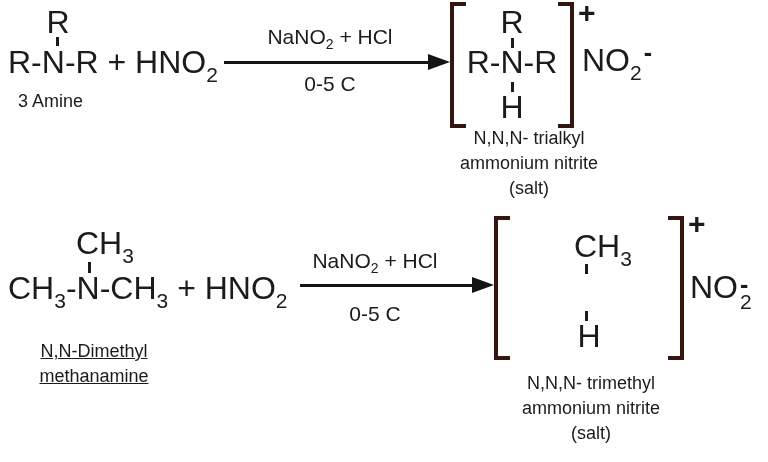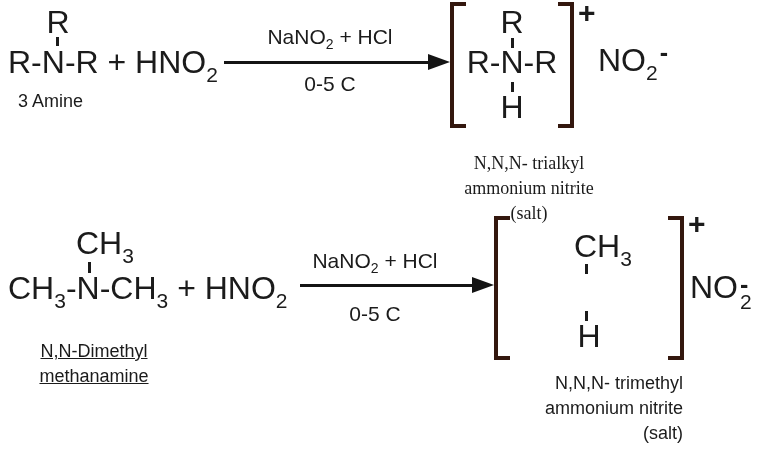"NO2-" div.abs { margin-left: 16px -> none }
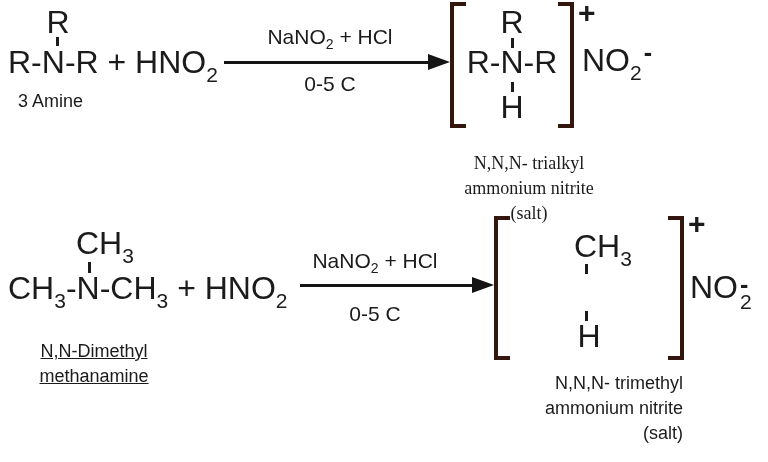"N,N,N- trialkyl" div.abs { font-family: Liberation Serif, serif -> none; top: 151px -> 126px }
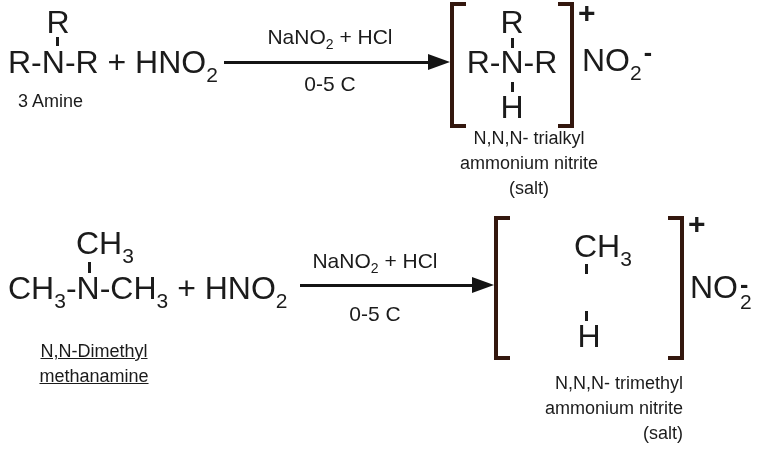"N,N,N- trimethyl" div.abs { left: 475px -> 487px; text-align: right -> none }
